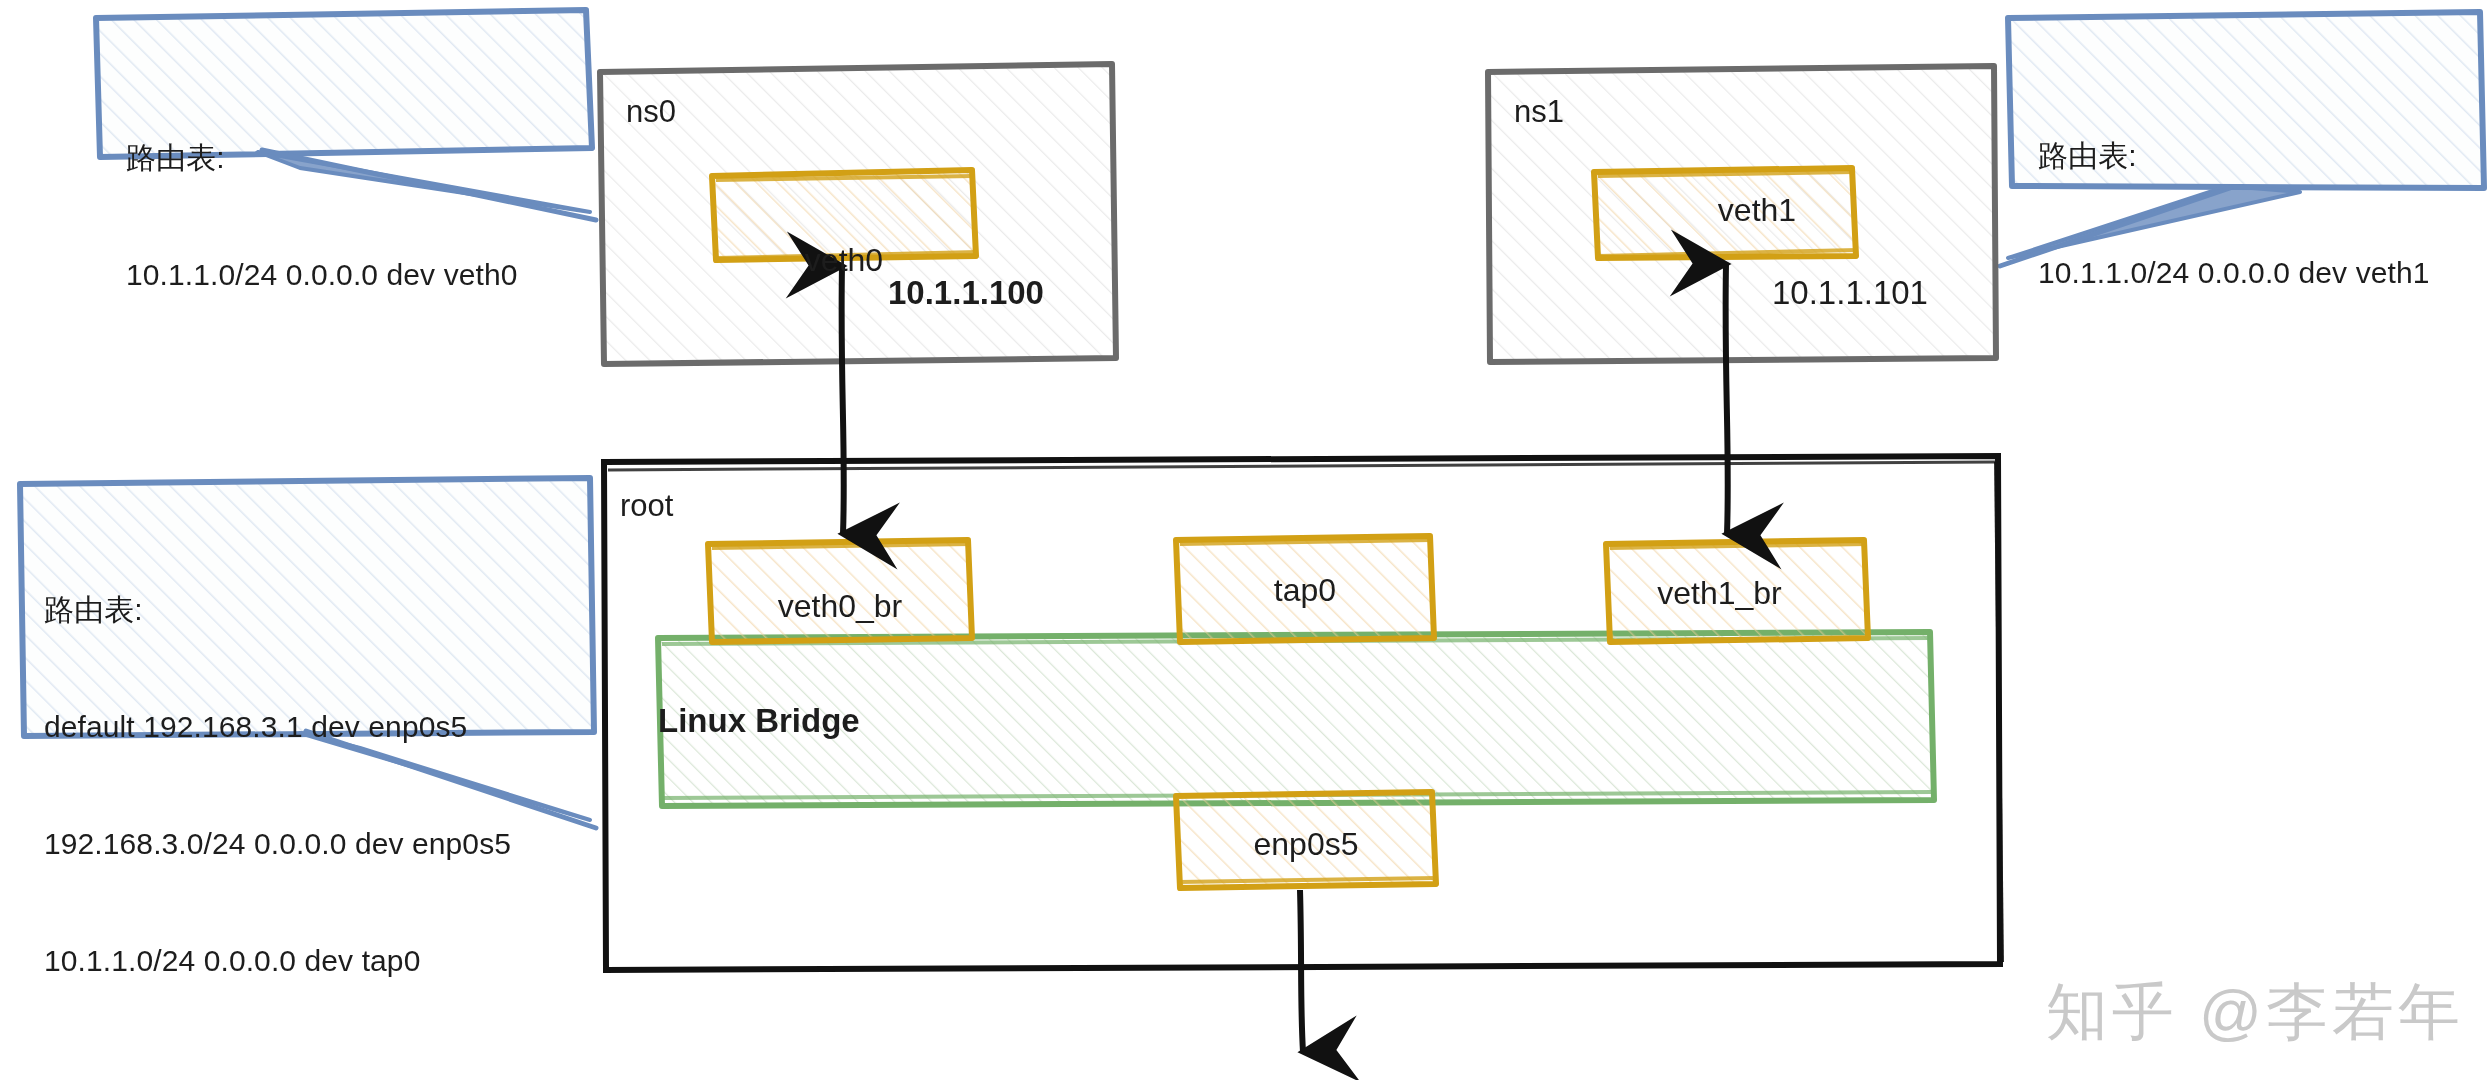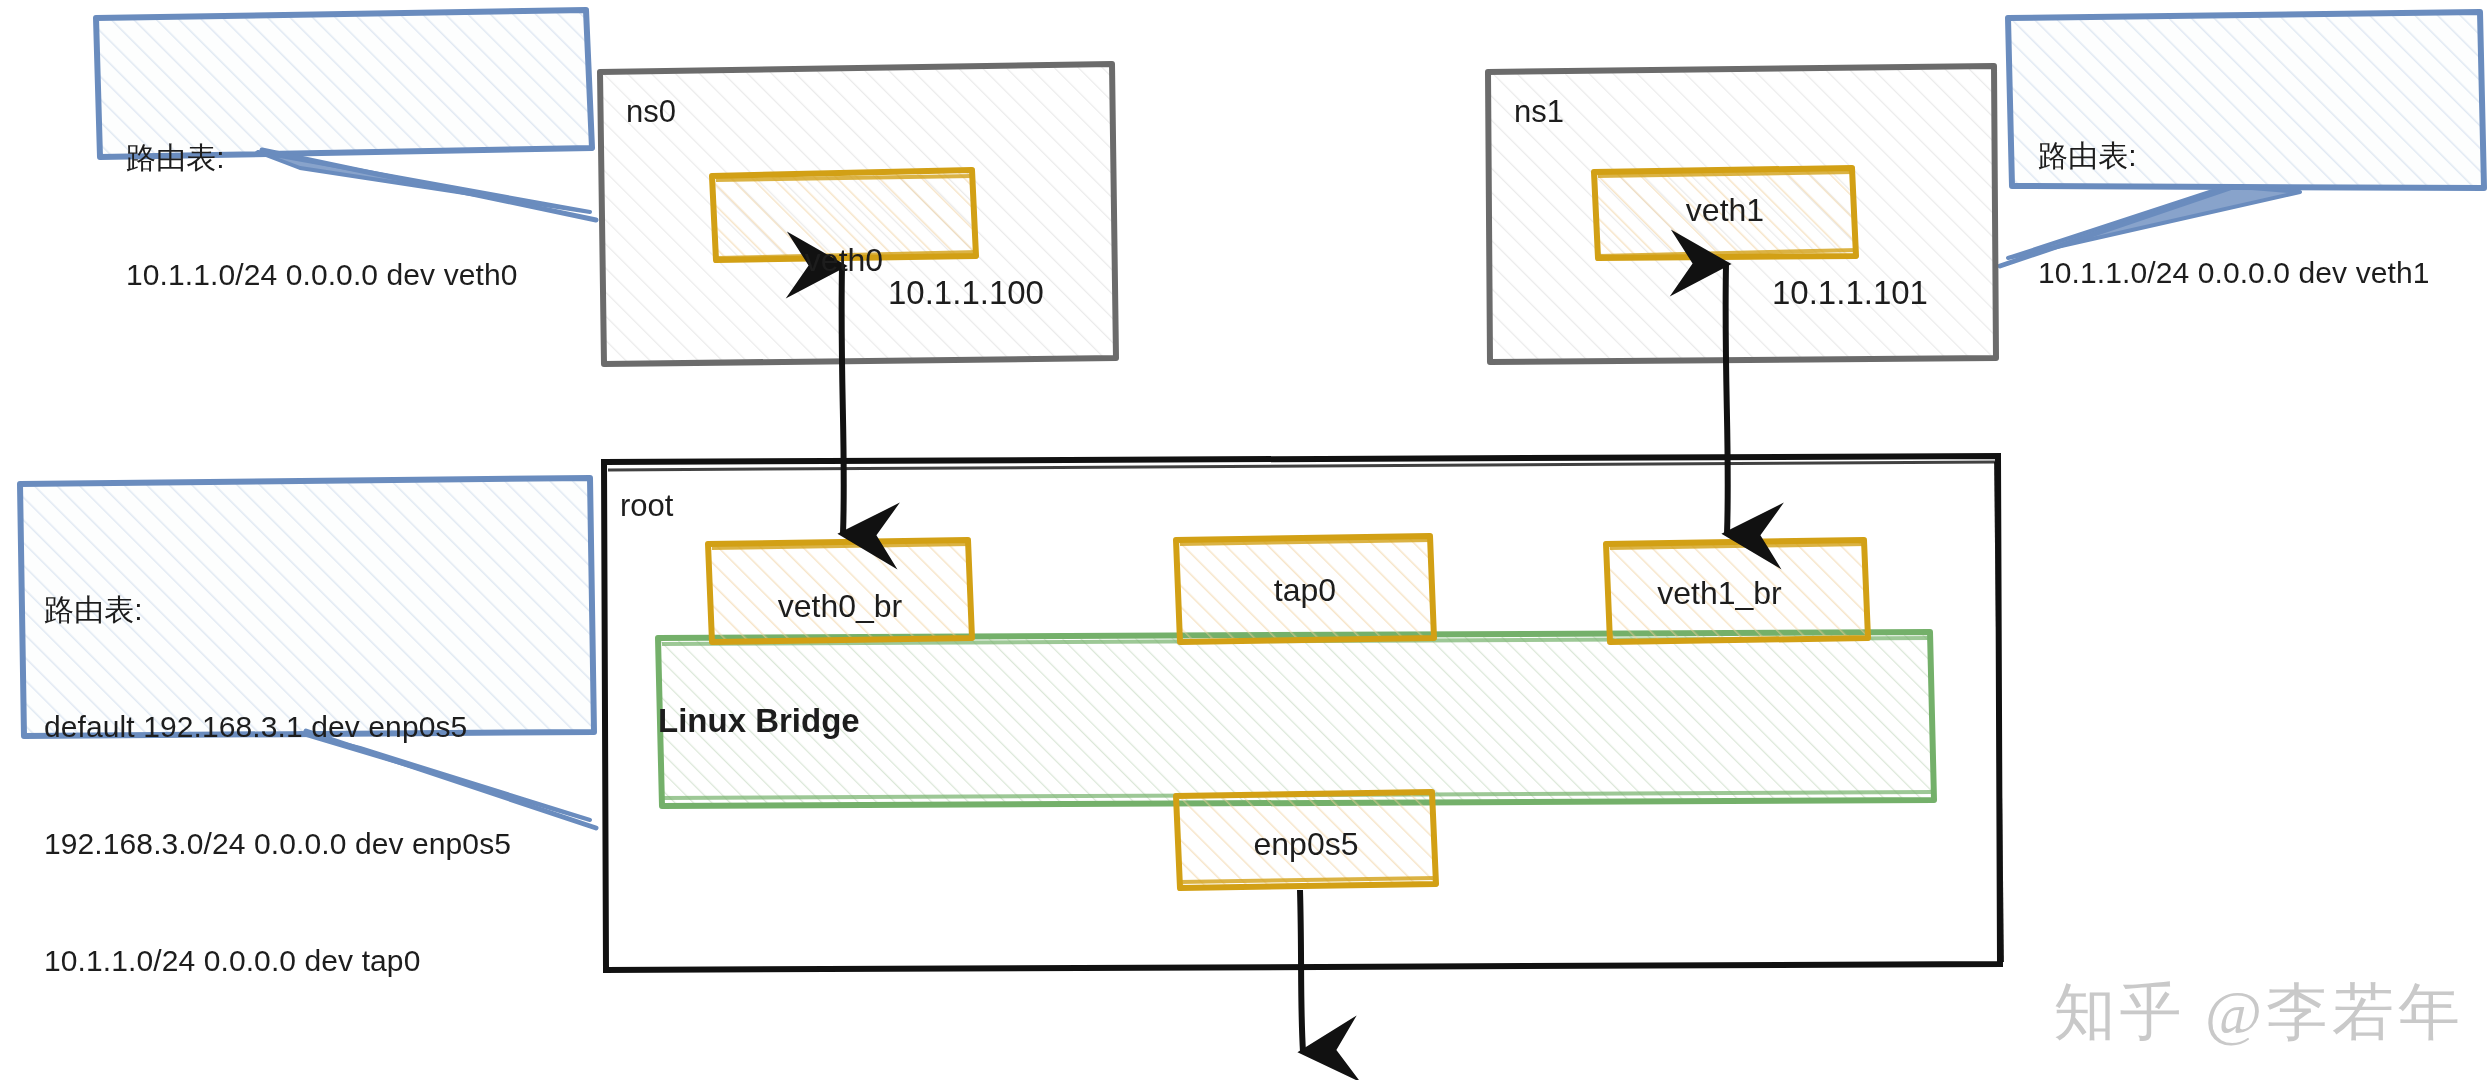"veth1" div.txt { padding-left: none -> 32px }
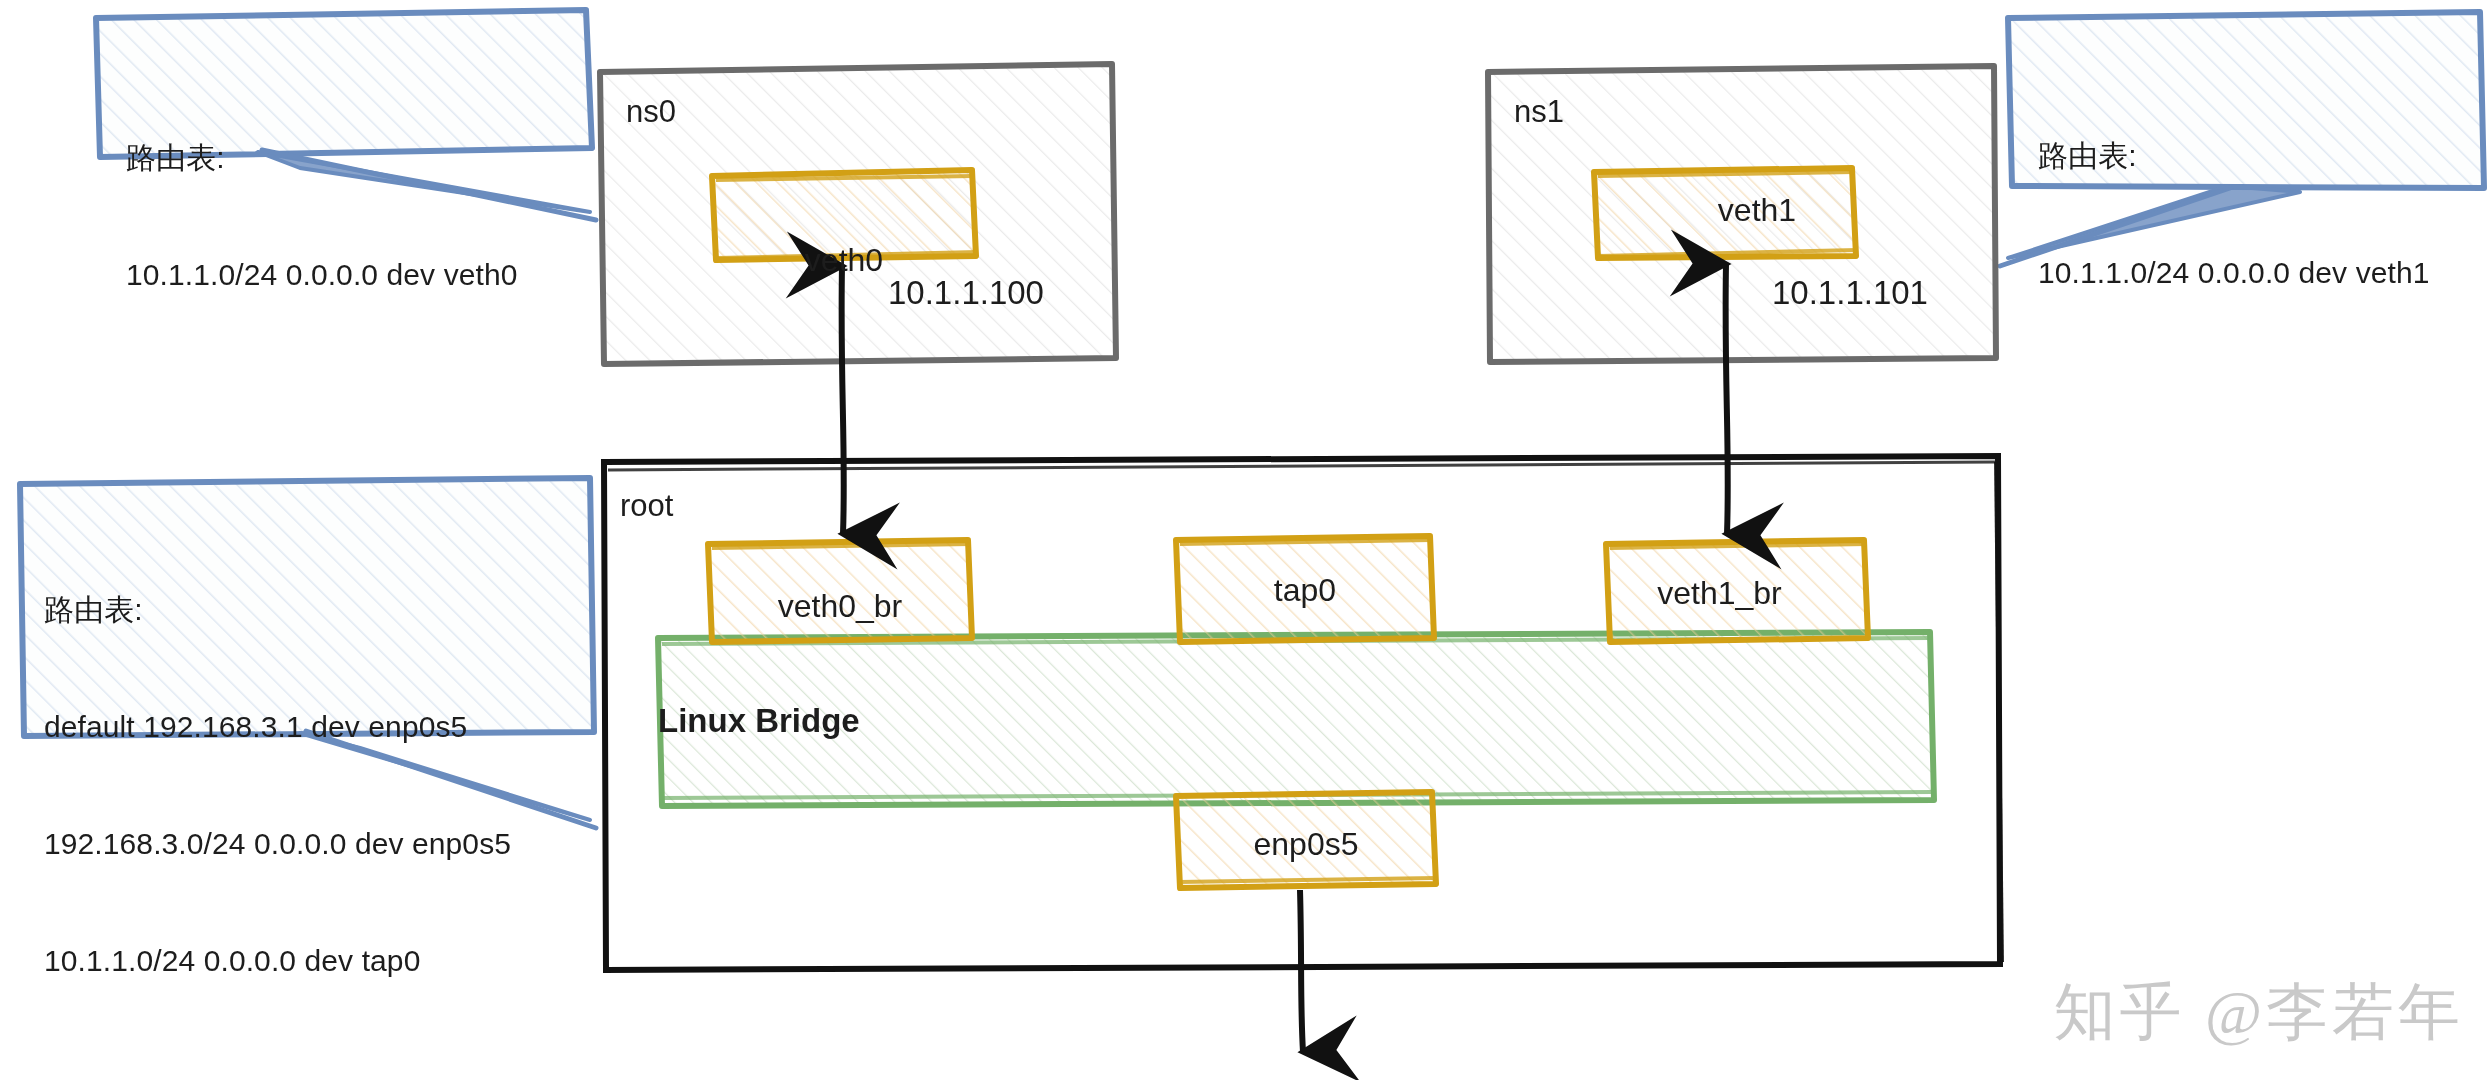"10.1.1.100" div.txt { font-weight: none -> bold }
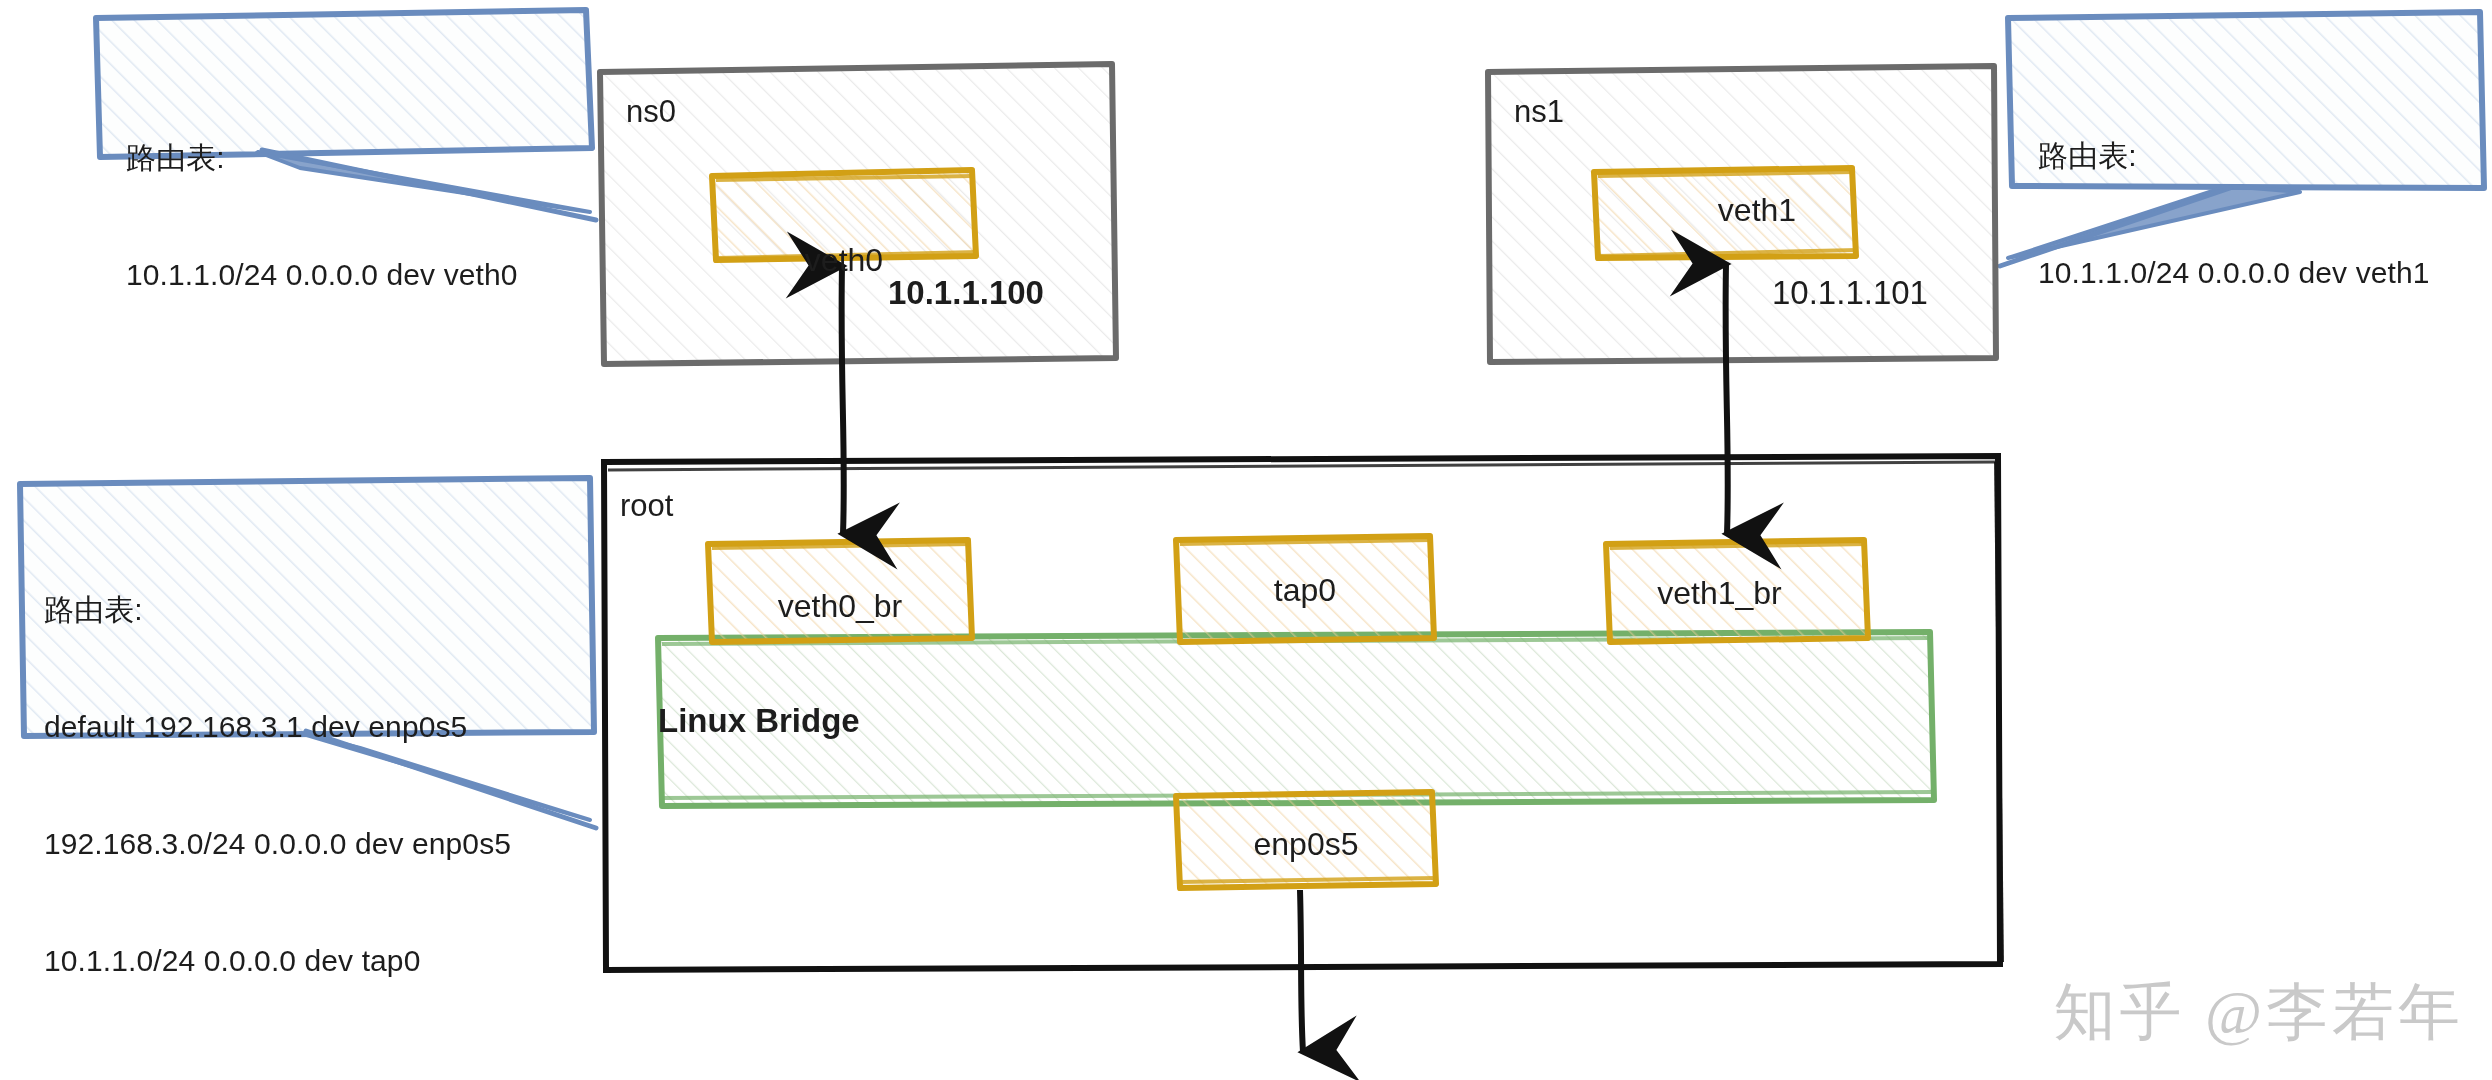"知乎 @李若年" .watermark { font-family: Liberation Serif, serif -> Liberation Sans, sans-serif }
